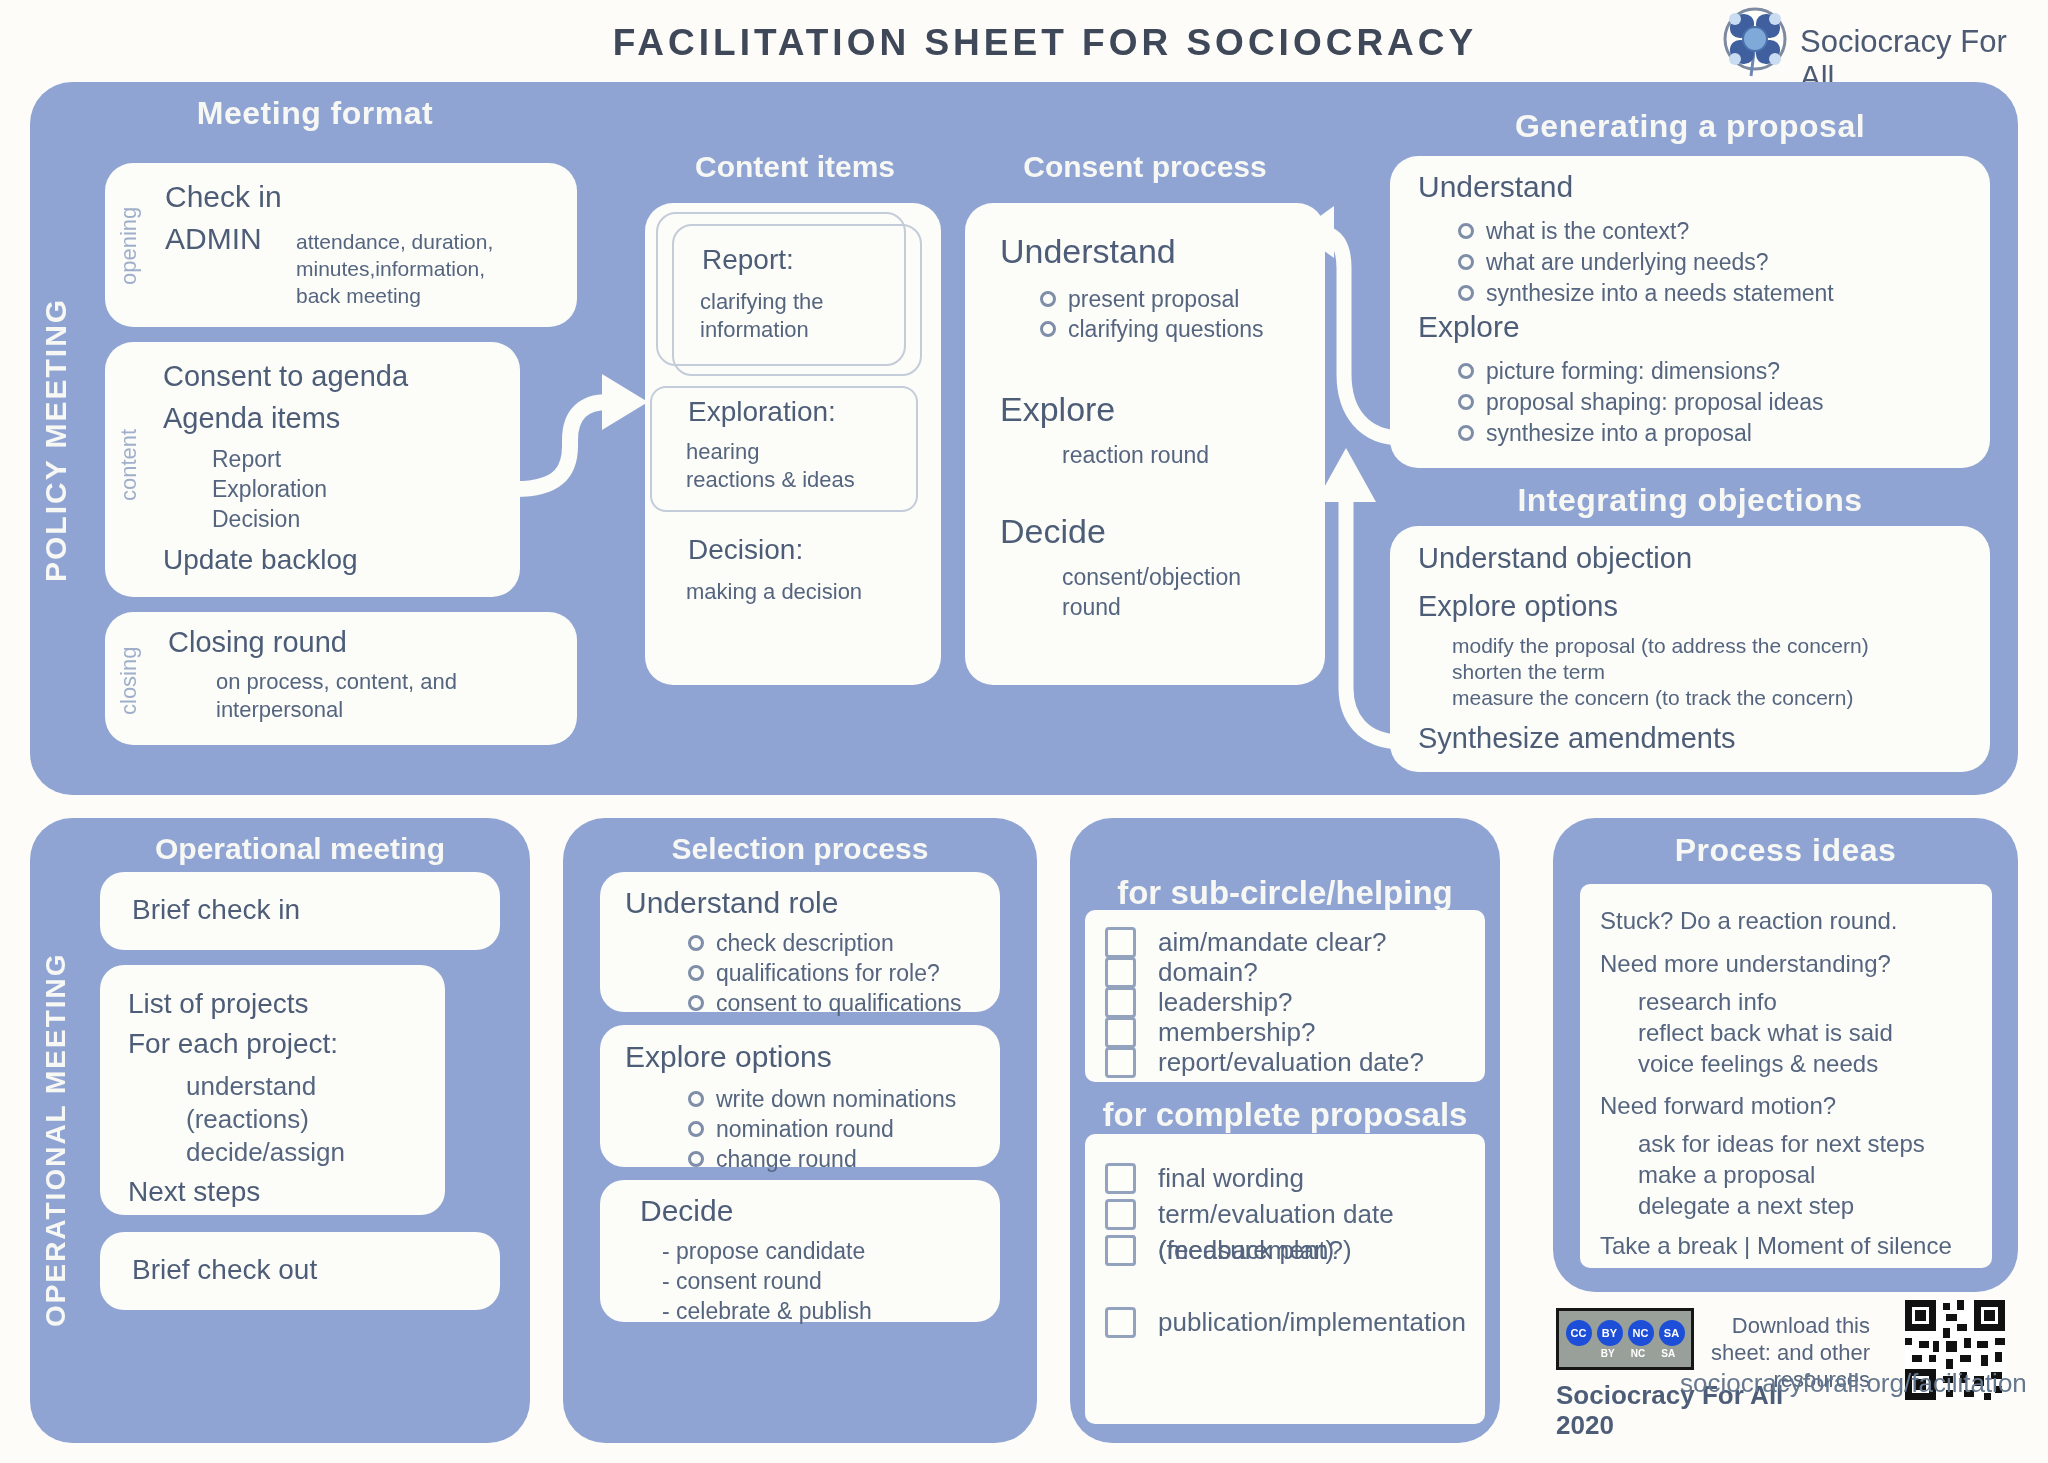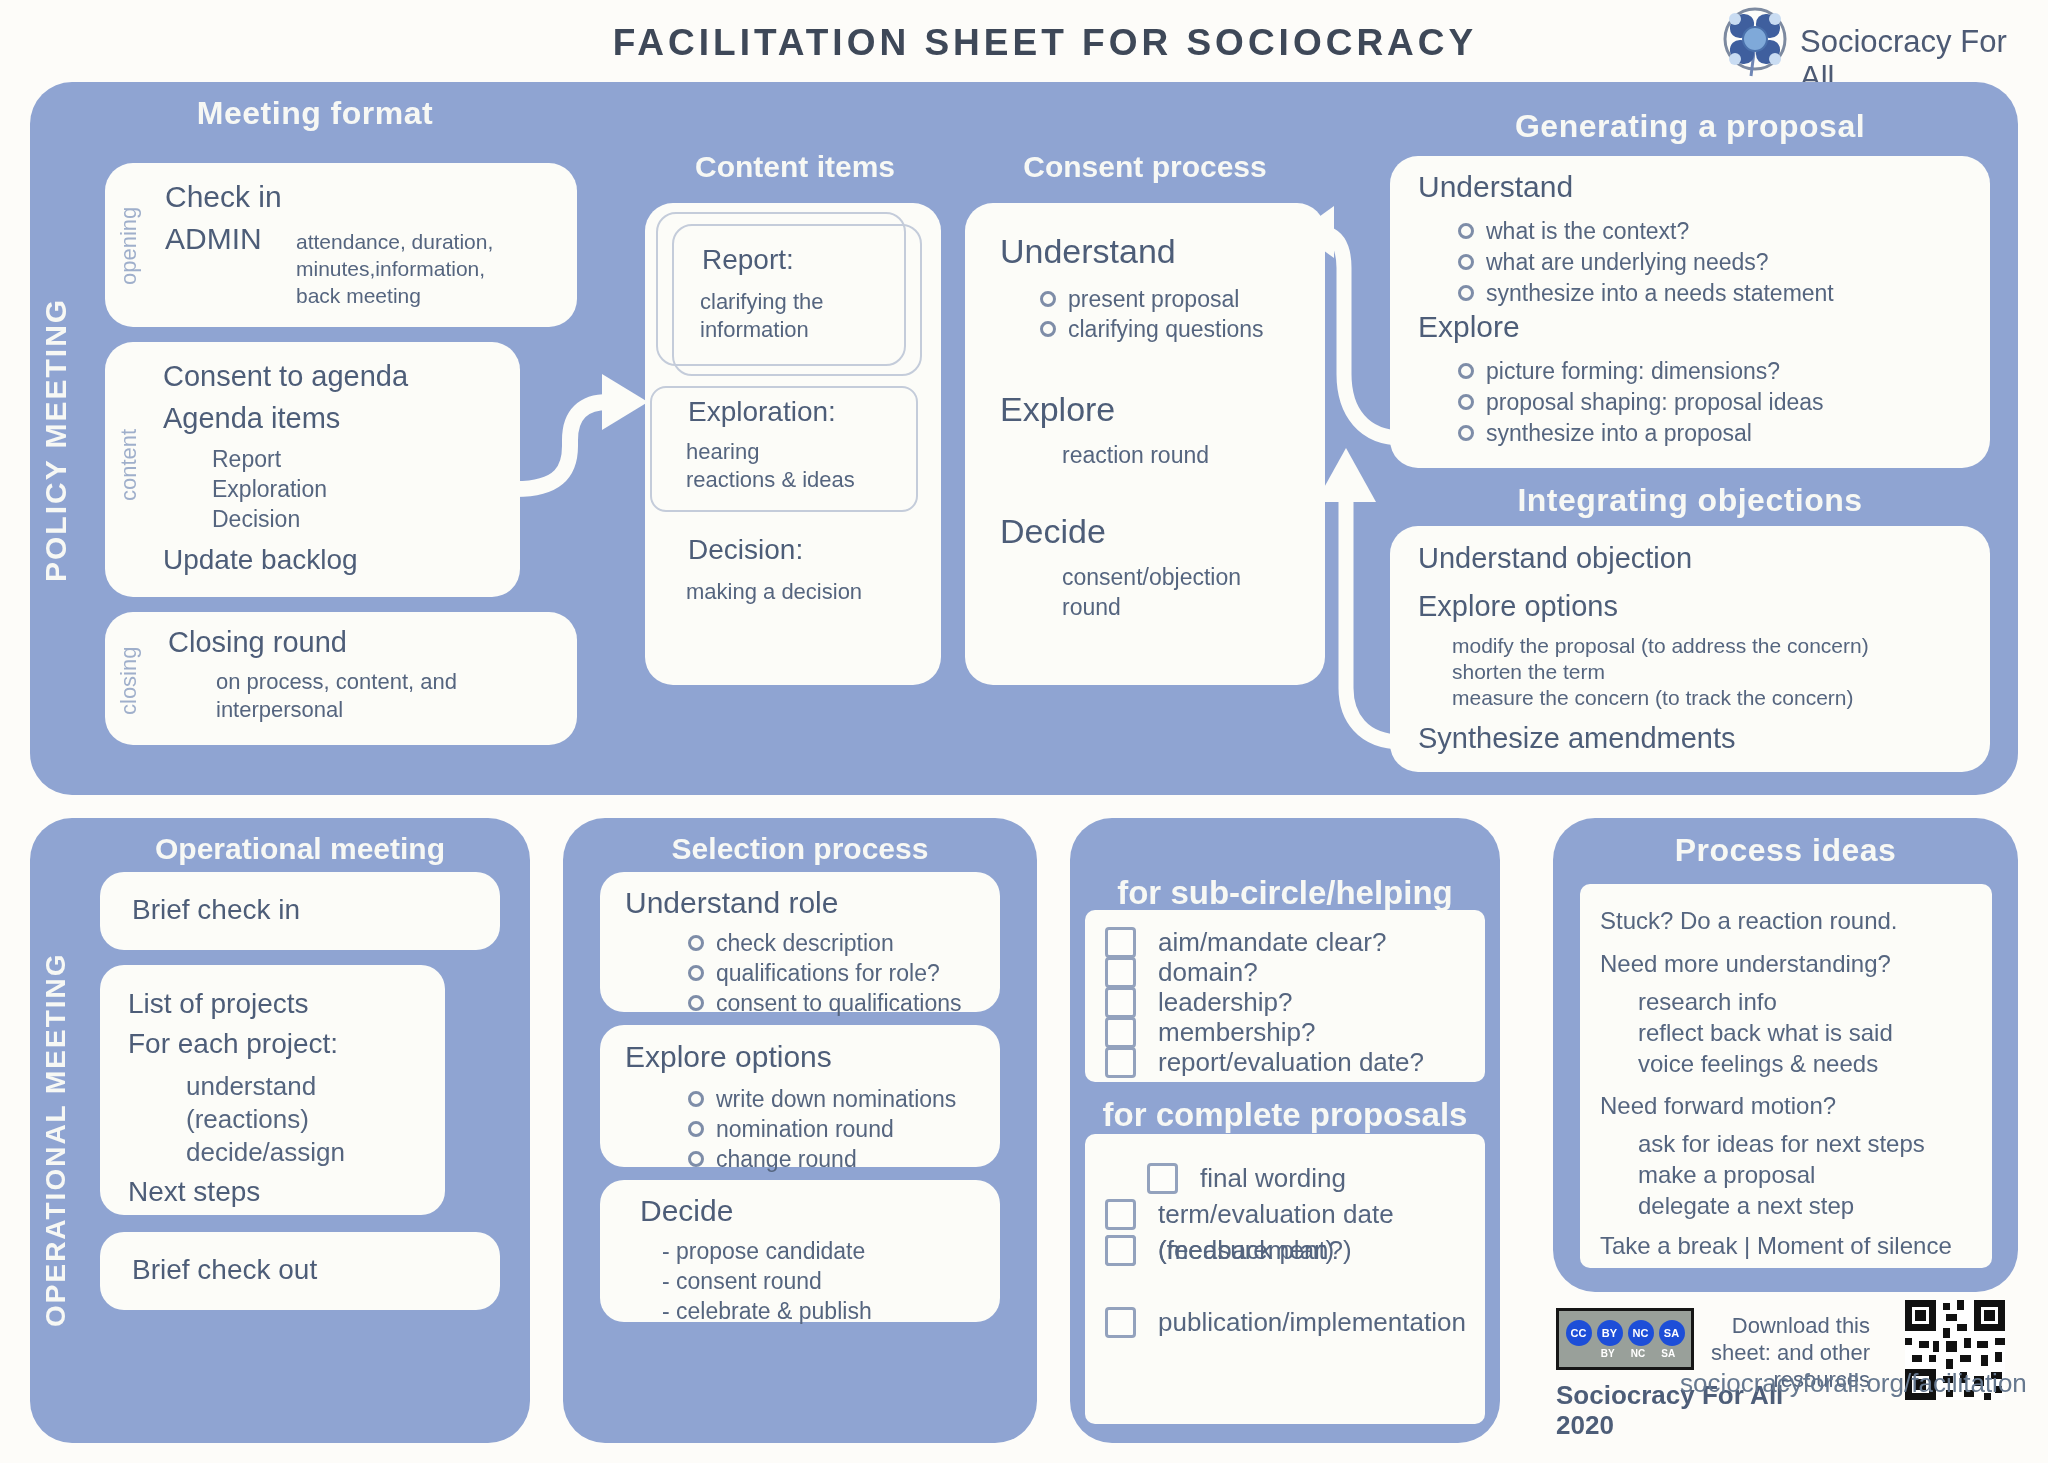"final wording" div.chkrow { margin-left: 42px -> none }
